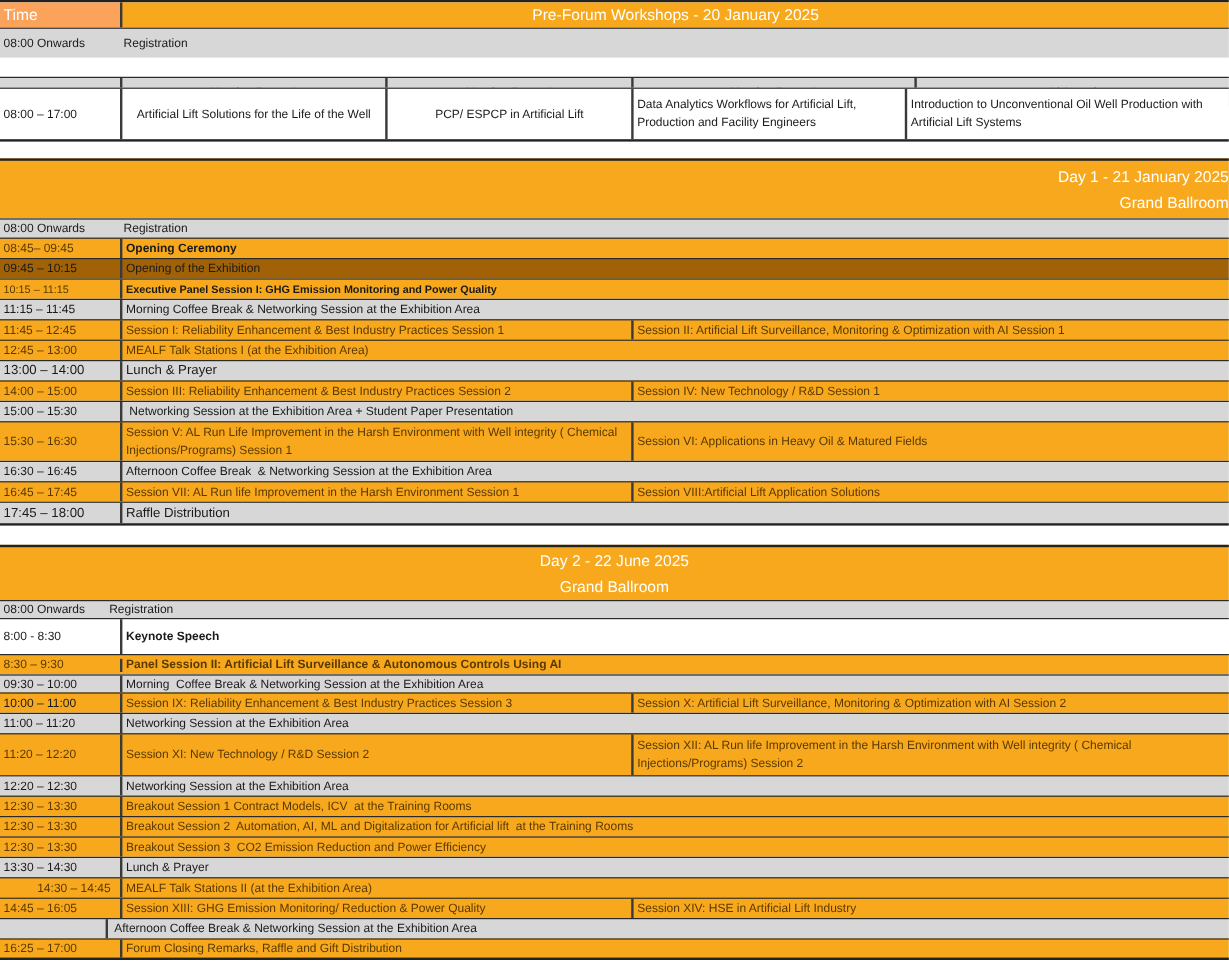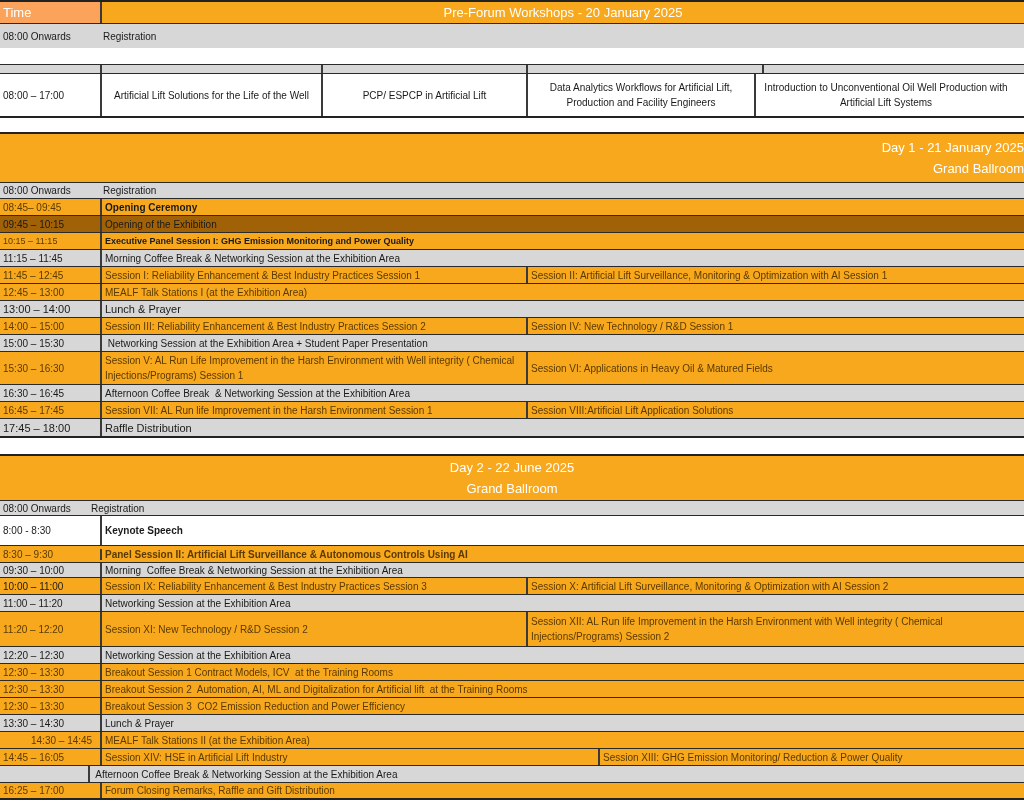"Pre-Forum Workshops - 20 January" .center { text-align: center -> none }
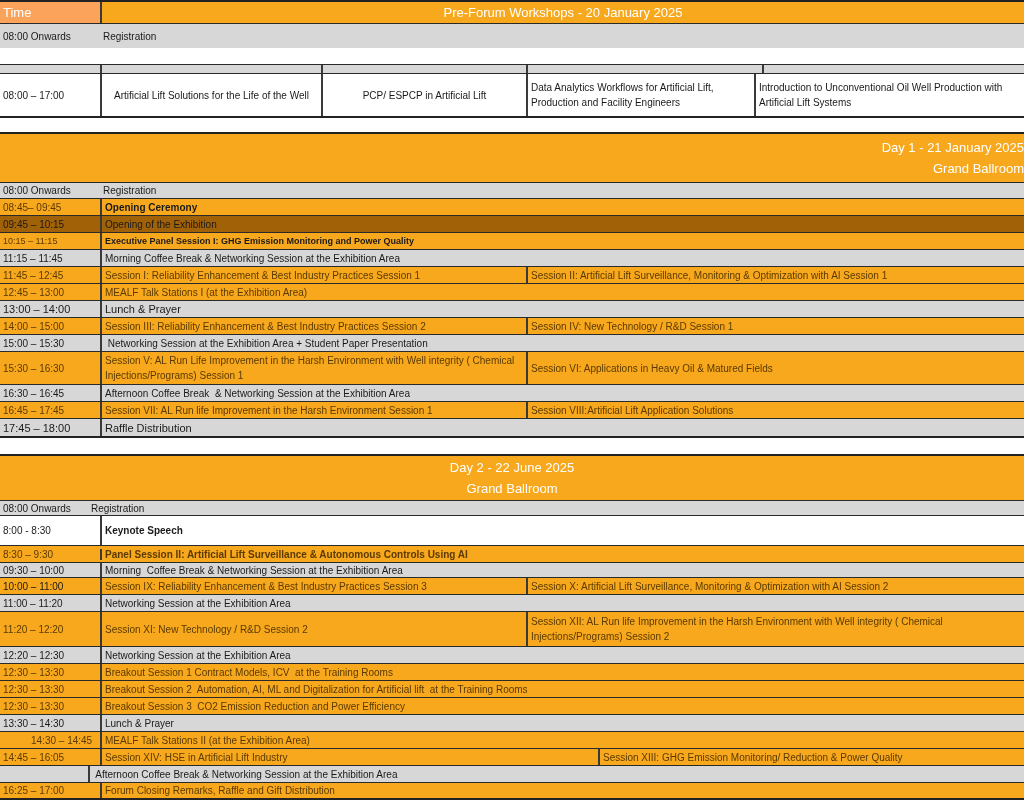"Session XIV: HSE in Artificial" div.cell { order: before "Session XIII: GHG Emission Monitoring/" -> after "Session XIII: GHG Emission Monitoring/" }
